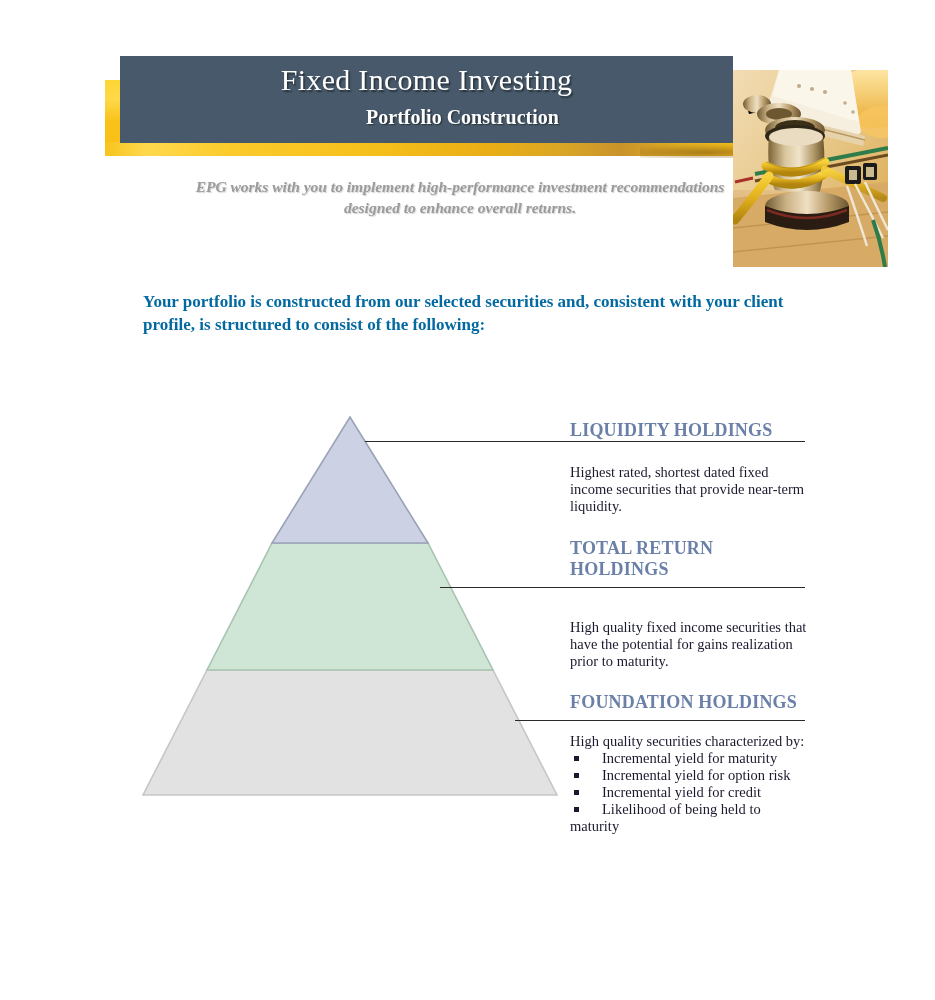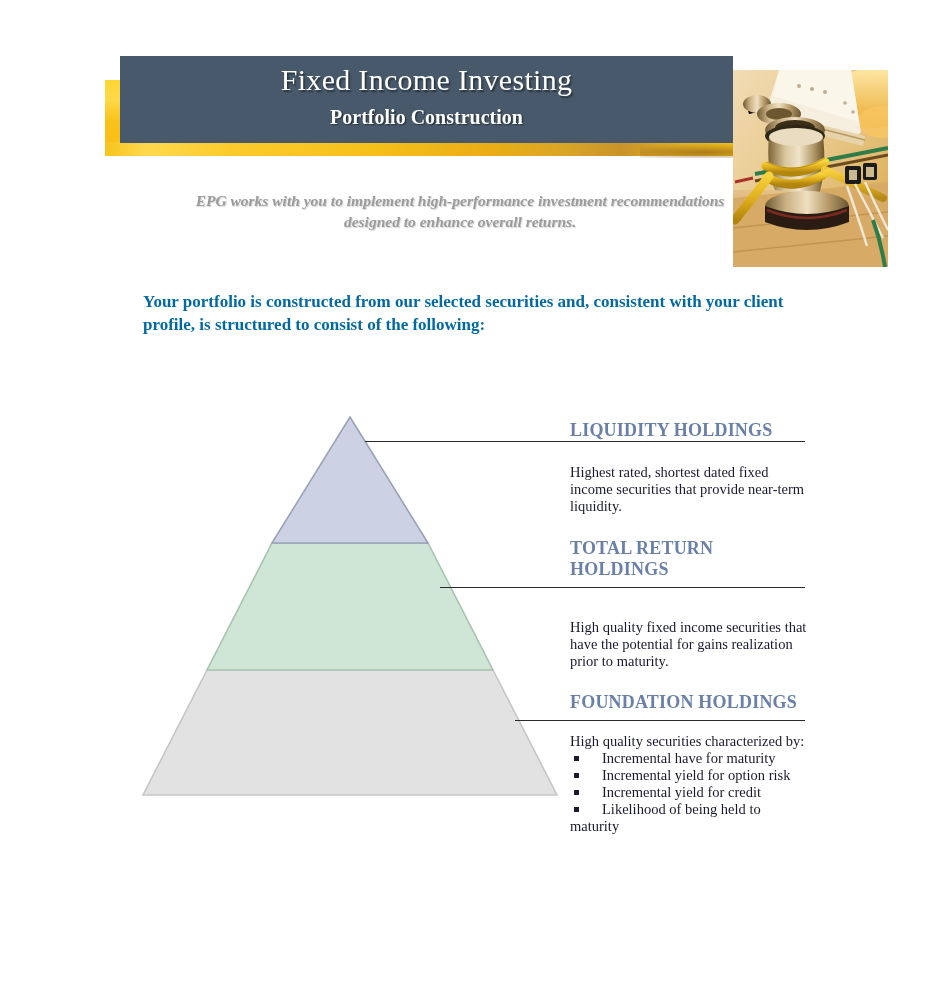"Portfolio Construction" .title-sub { padding-left: none -> 36px }
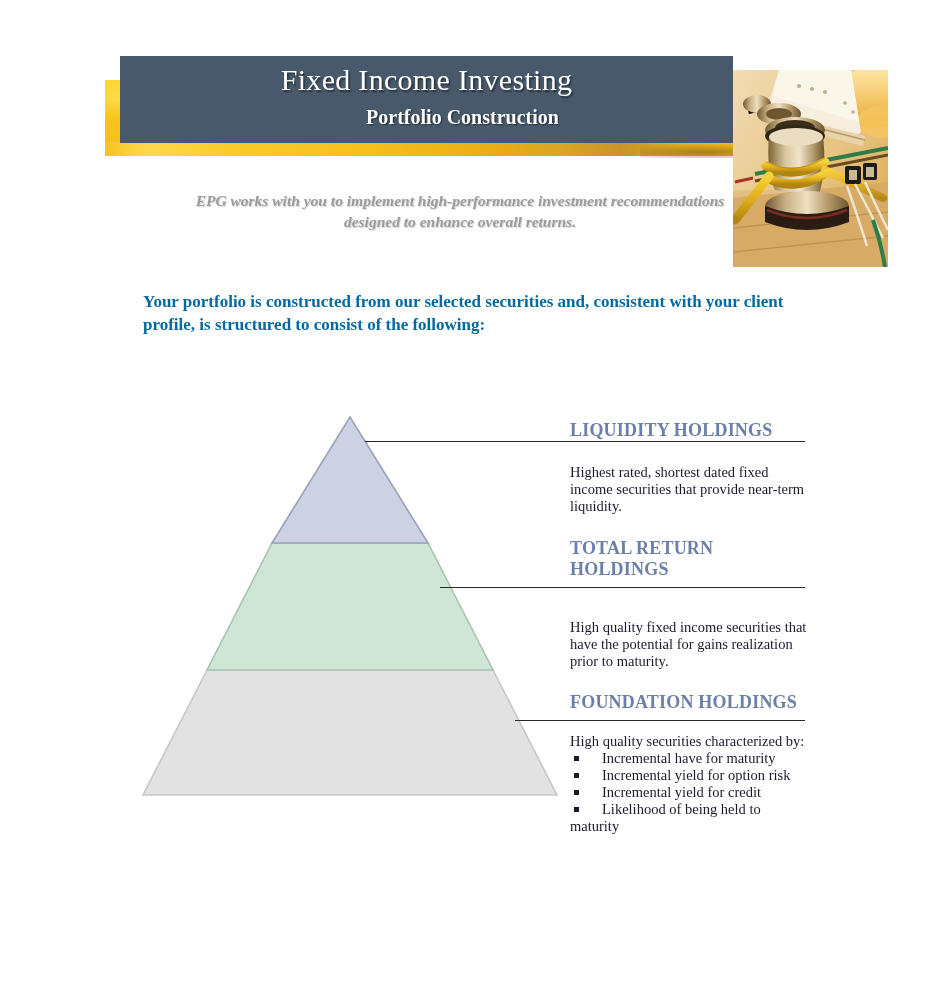"EPG works with you to" .tagline { top: 190px -> 176px }
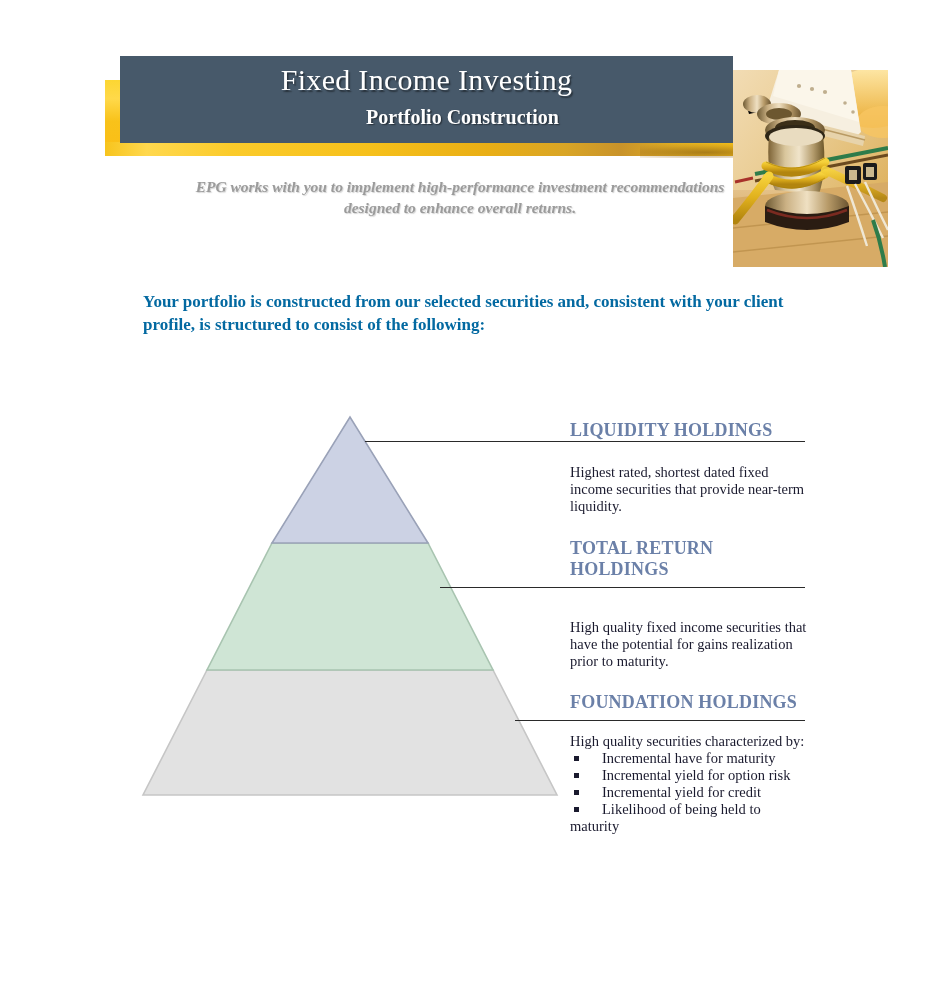"Incremental have for maturity" span { text: have -> yield }
